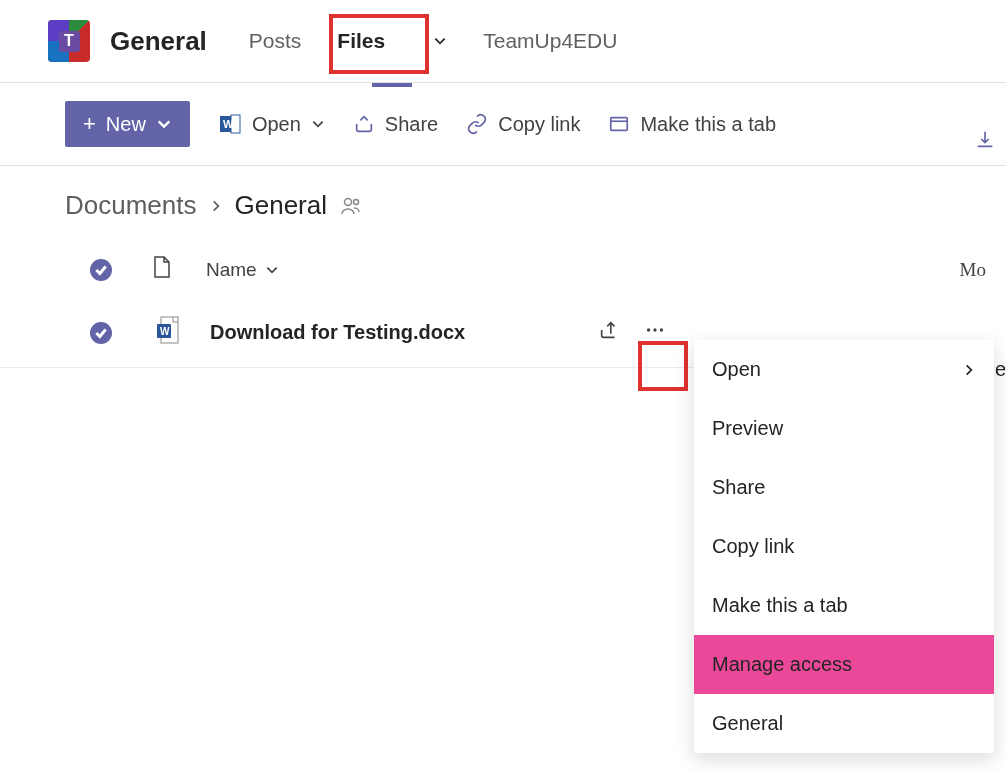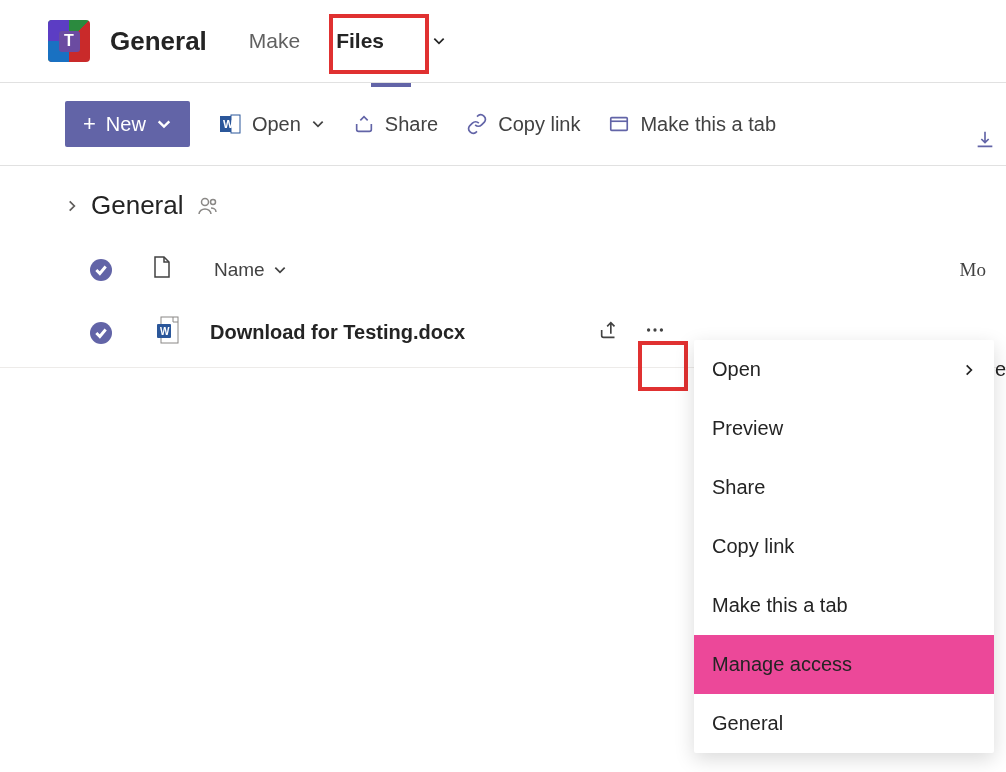"Make" div.tab { text: Make -> Posts }
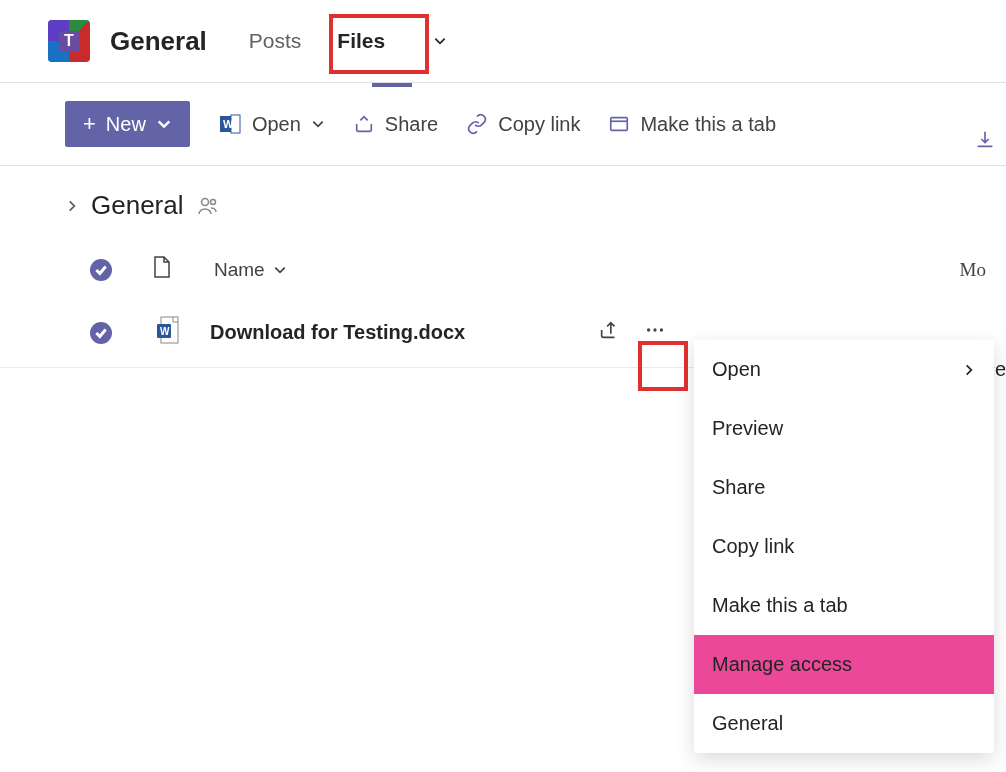"TeamUp4EDU" div.tab { html: none -> <div>TeamUp4EDU</div> }
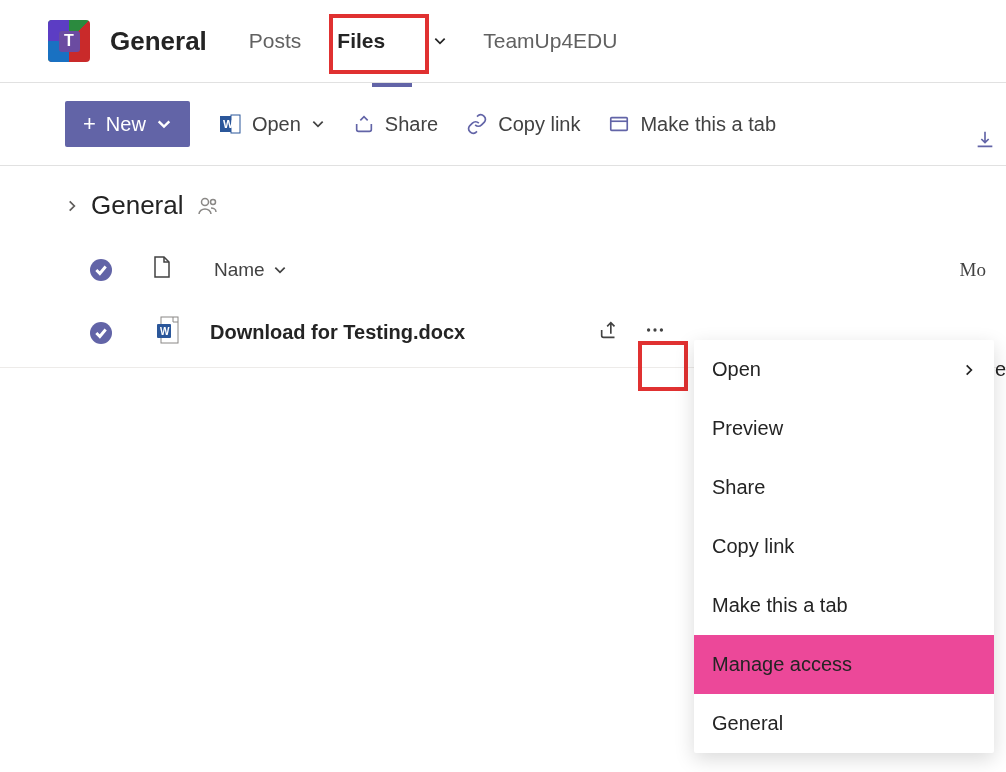"Documents" span { html: none -> <span>Documents</span> }
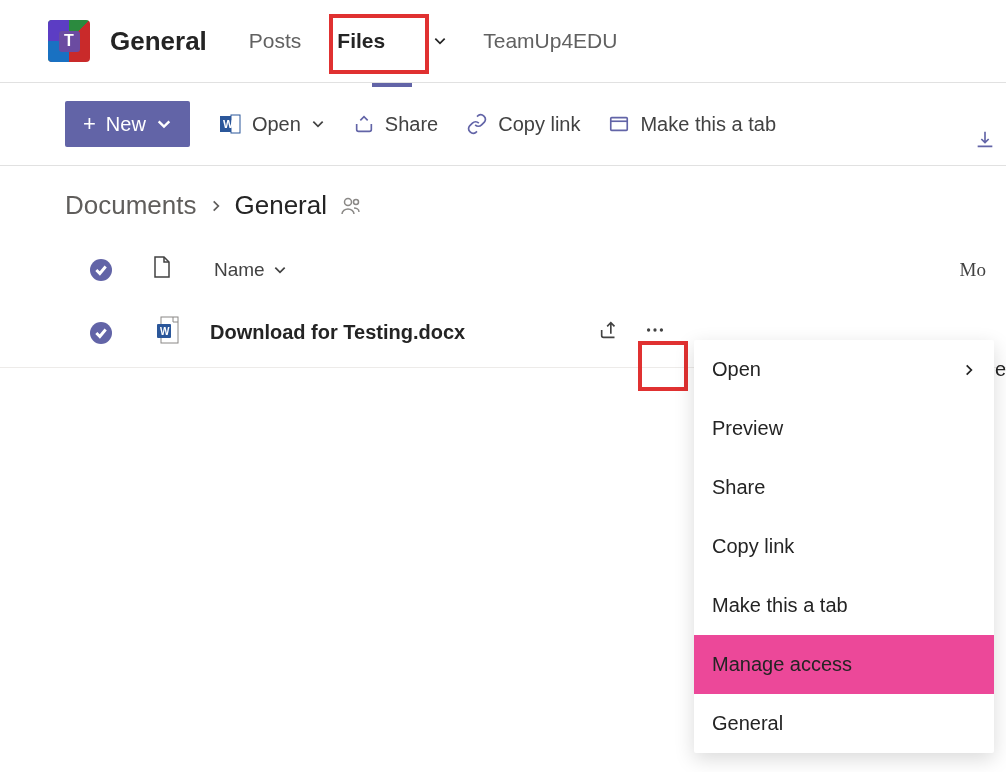"Name" .col-name { margin-left: 14px -> 6px }
